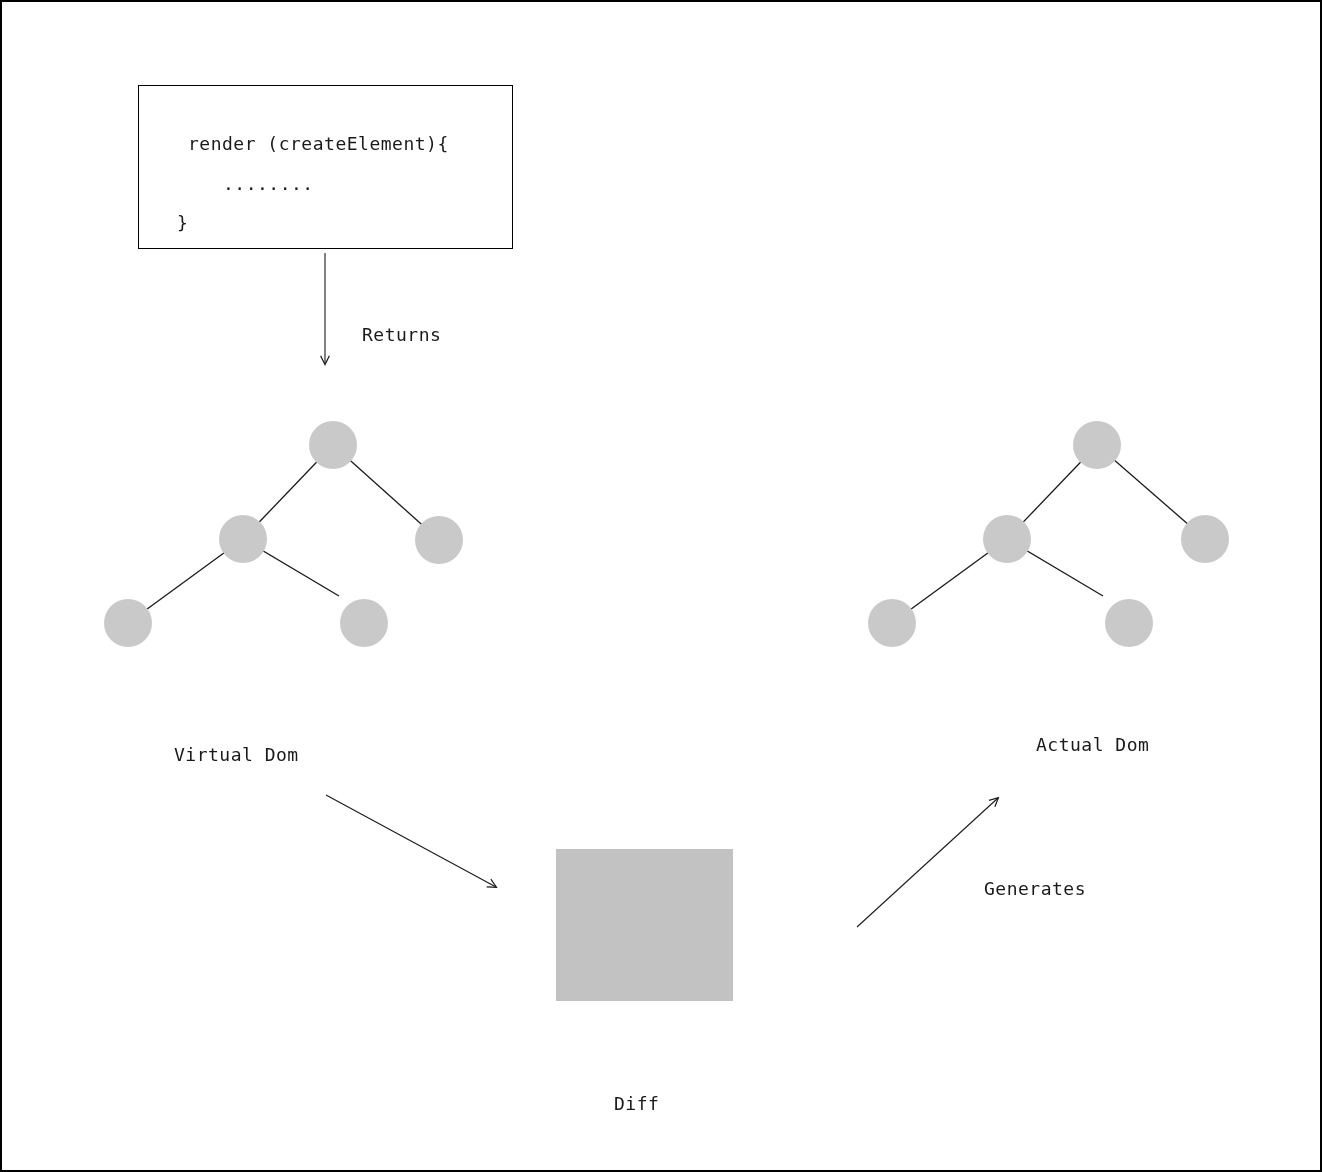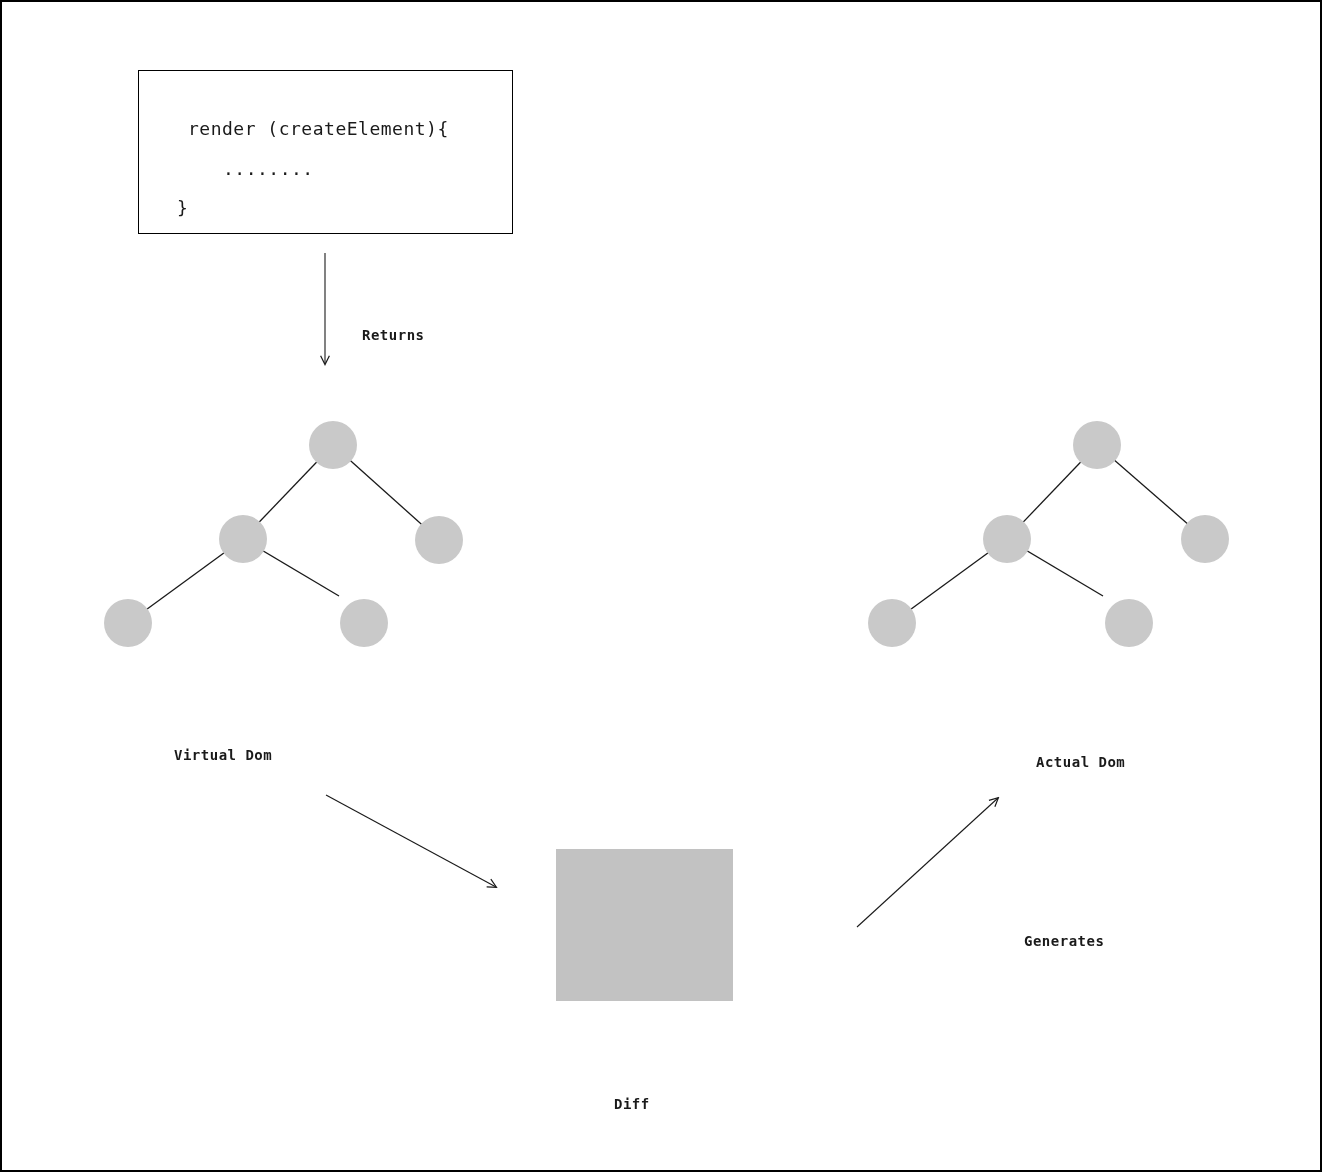"render (createElement){" .code-box { top: 68px -> 83px }
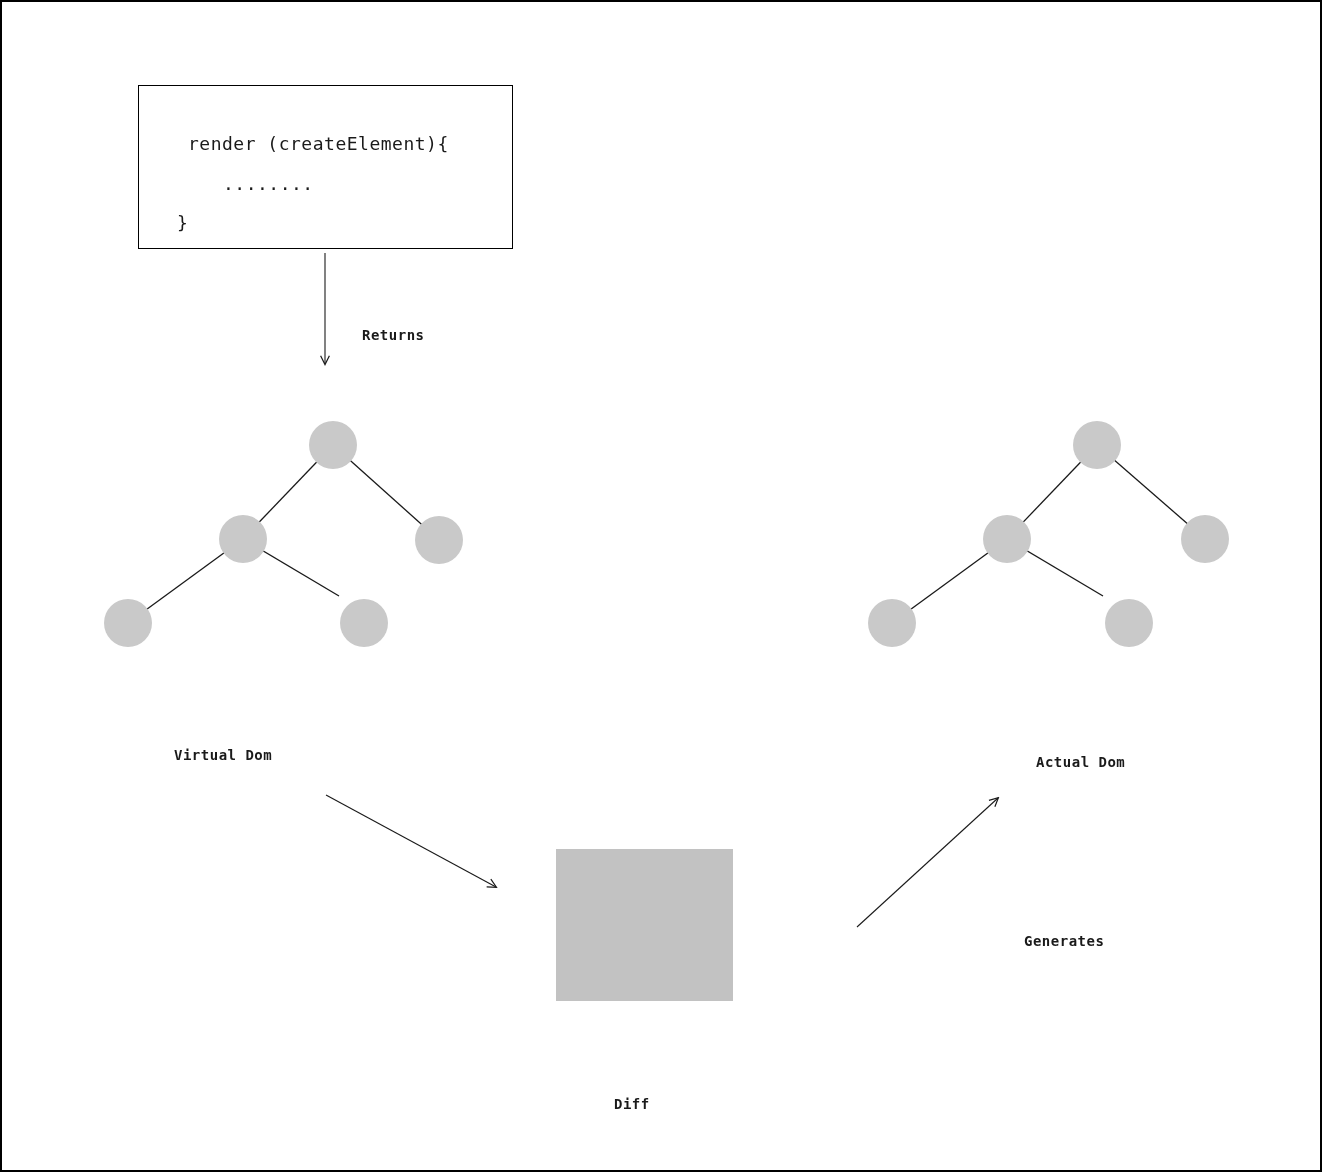"Returns" .label { font-size: 14px -> 18px; font-weight: bold -> none }
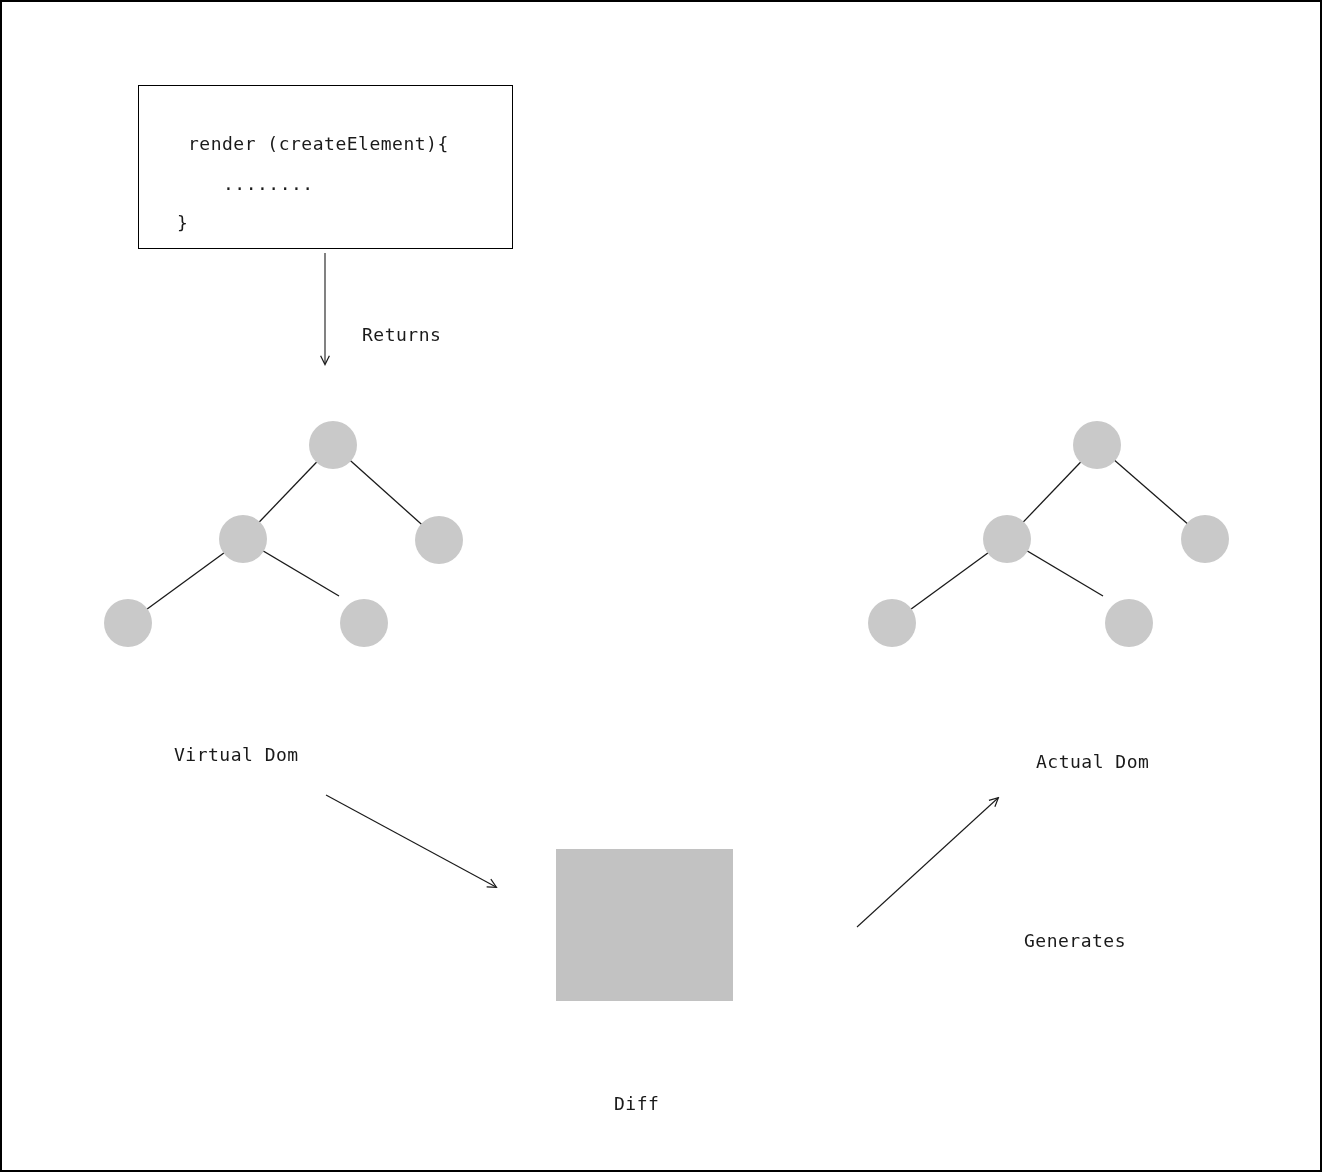"Actual Dom" .label.actual-dom { top: 750px -> 733px }
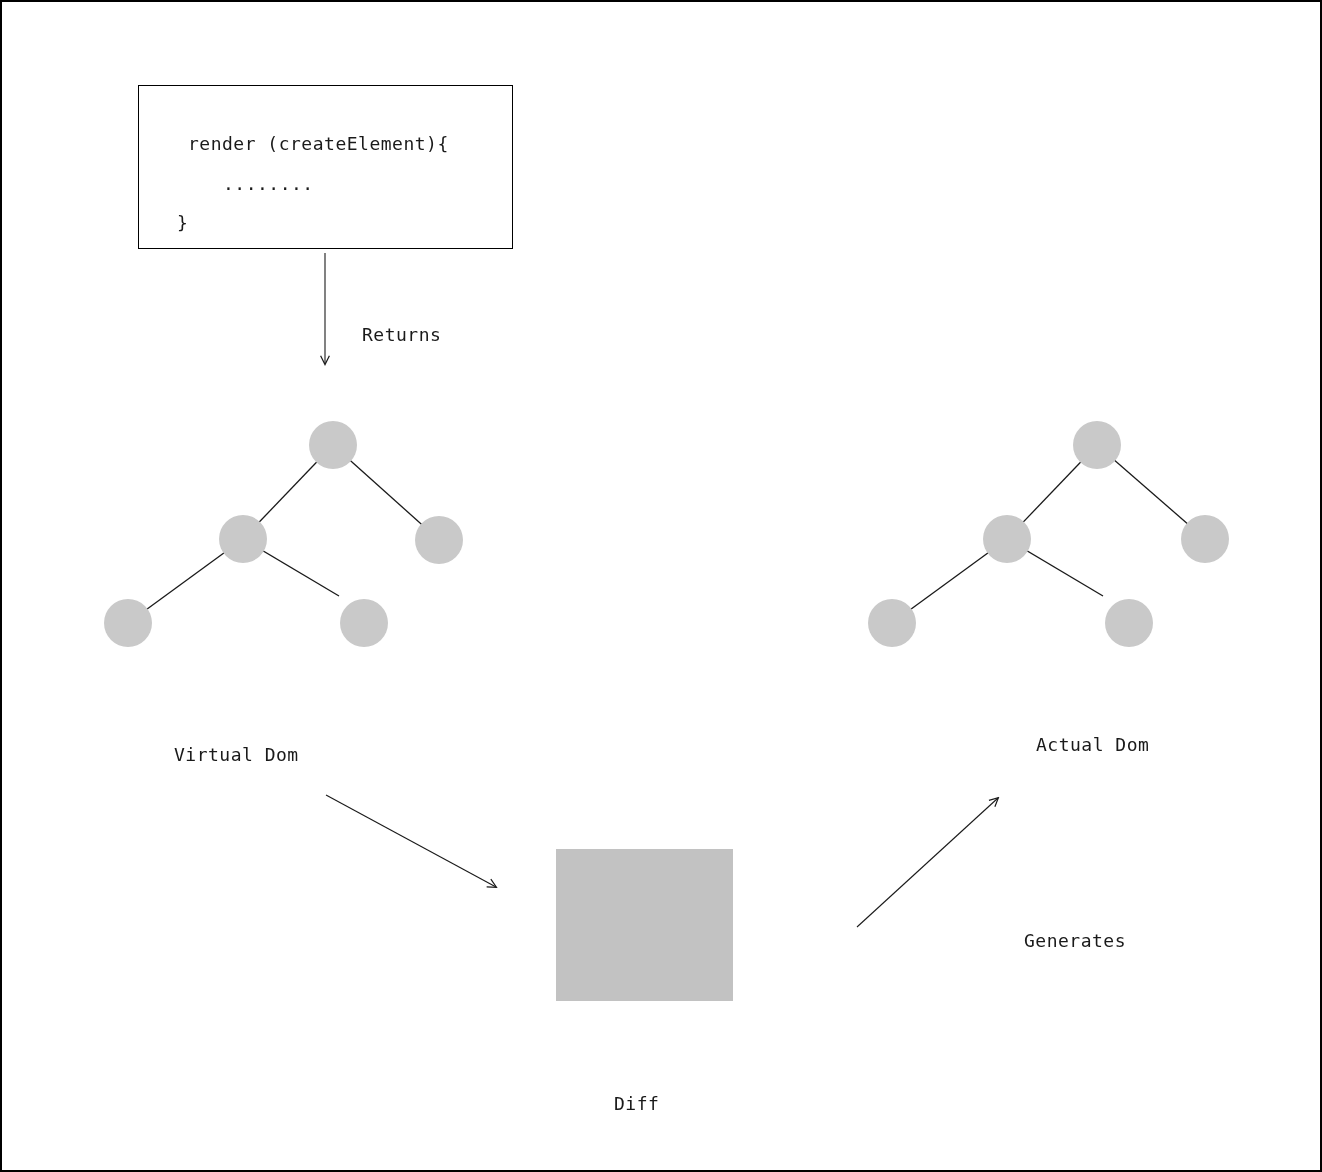"Generates" .label.generates { margin-left: 40px -> none; top: 929px -> 877px }
